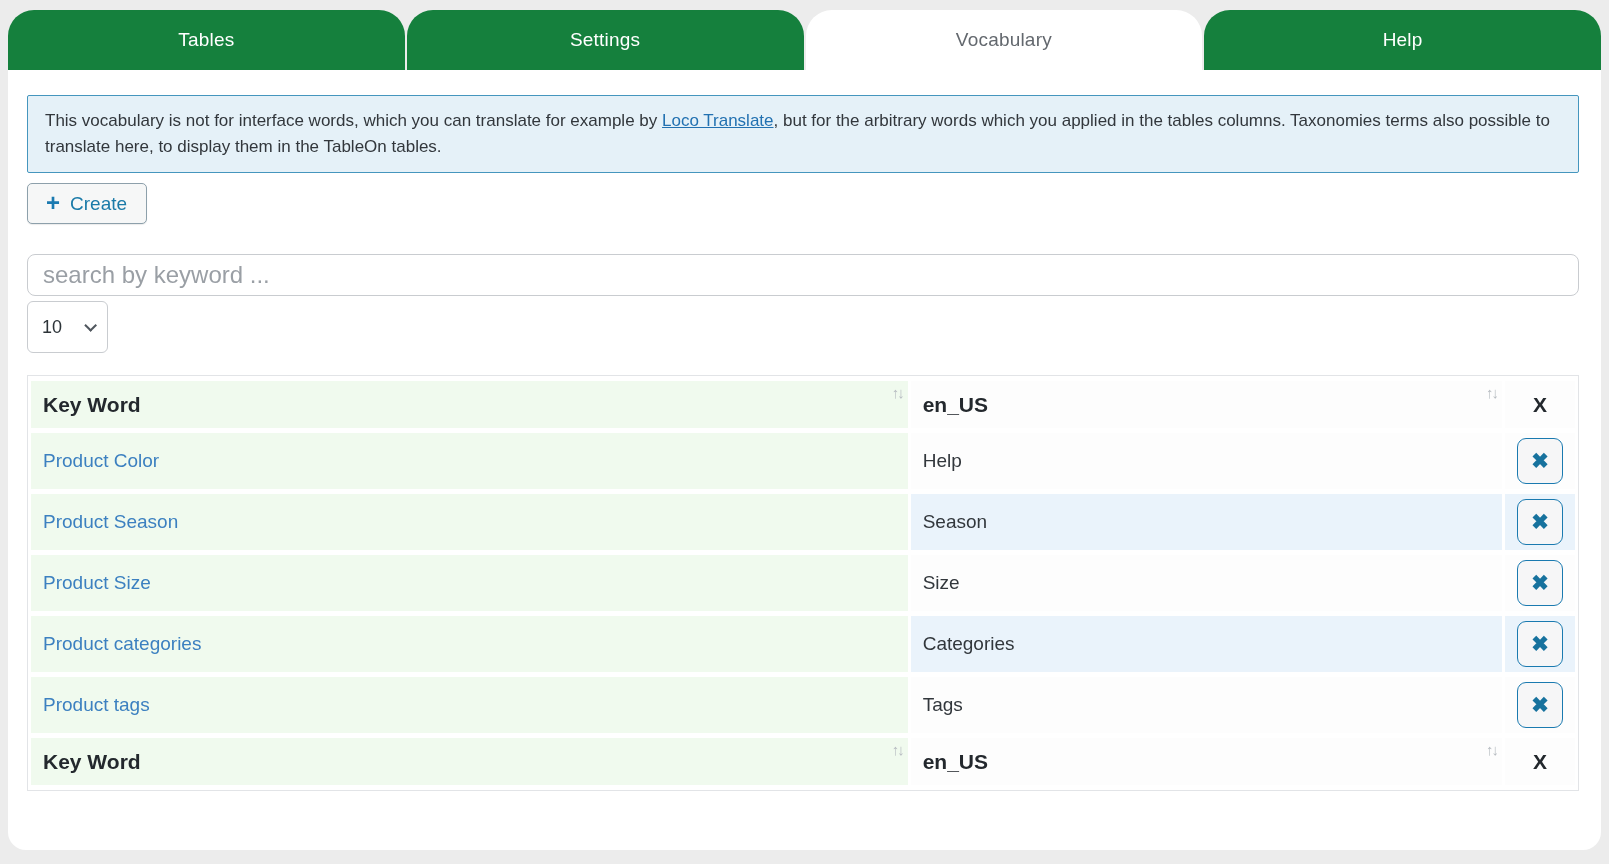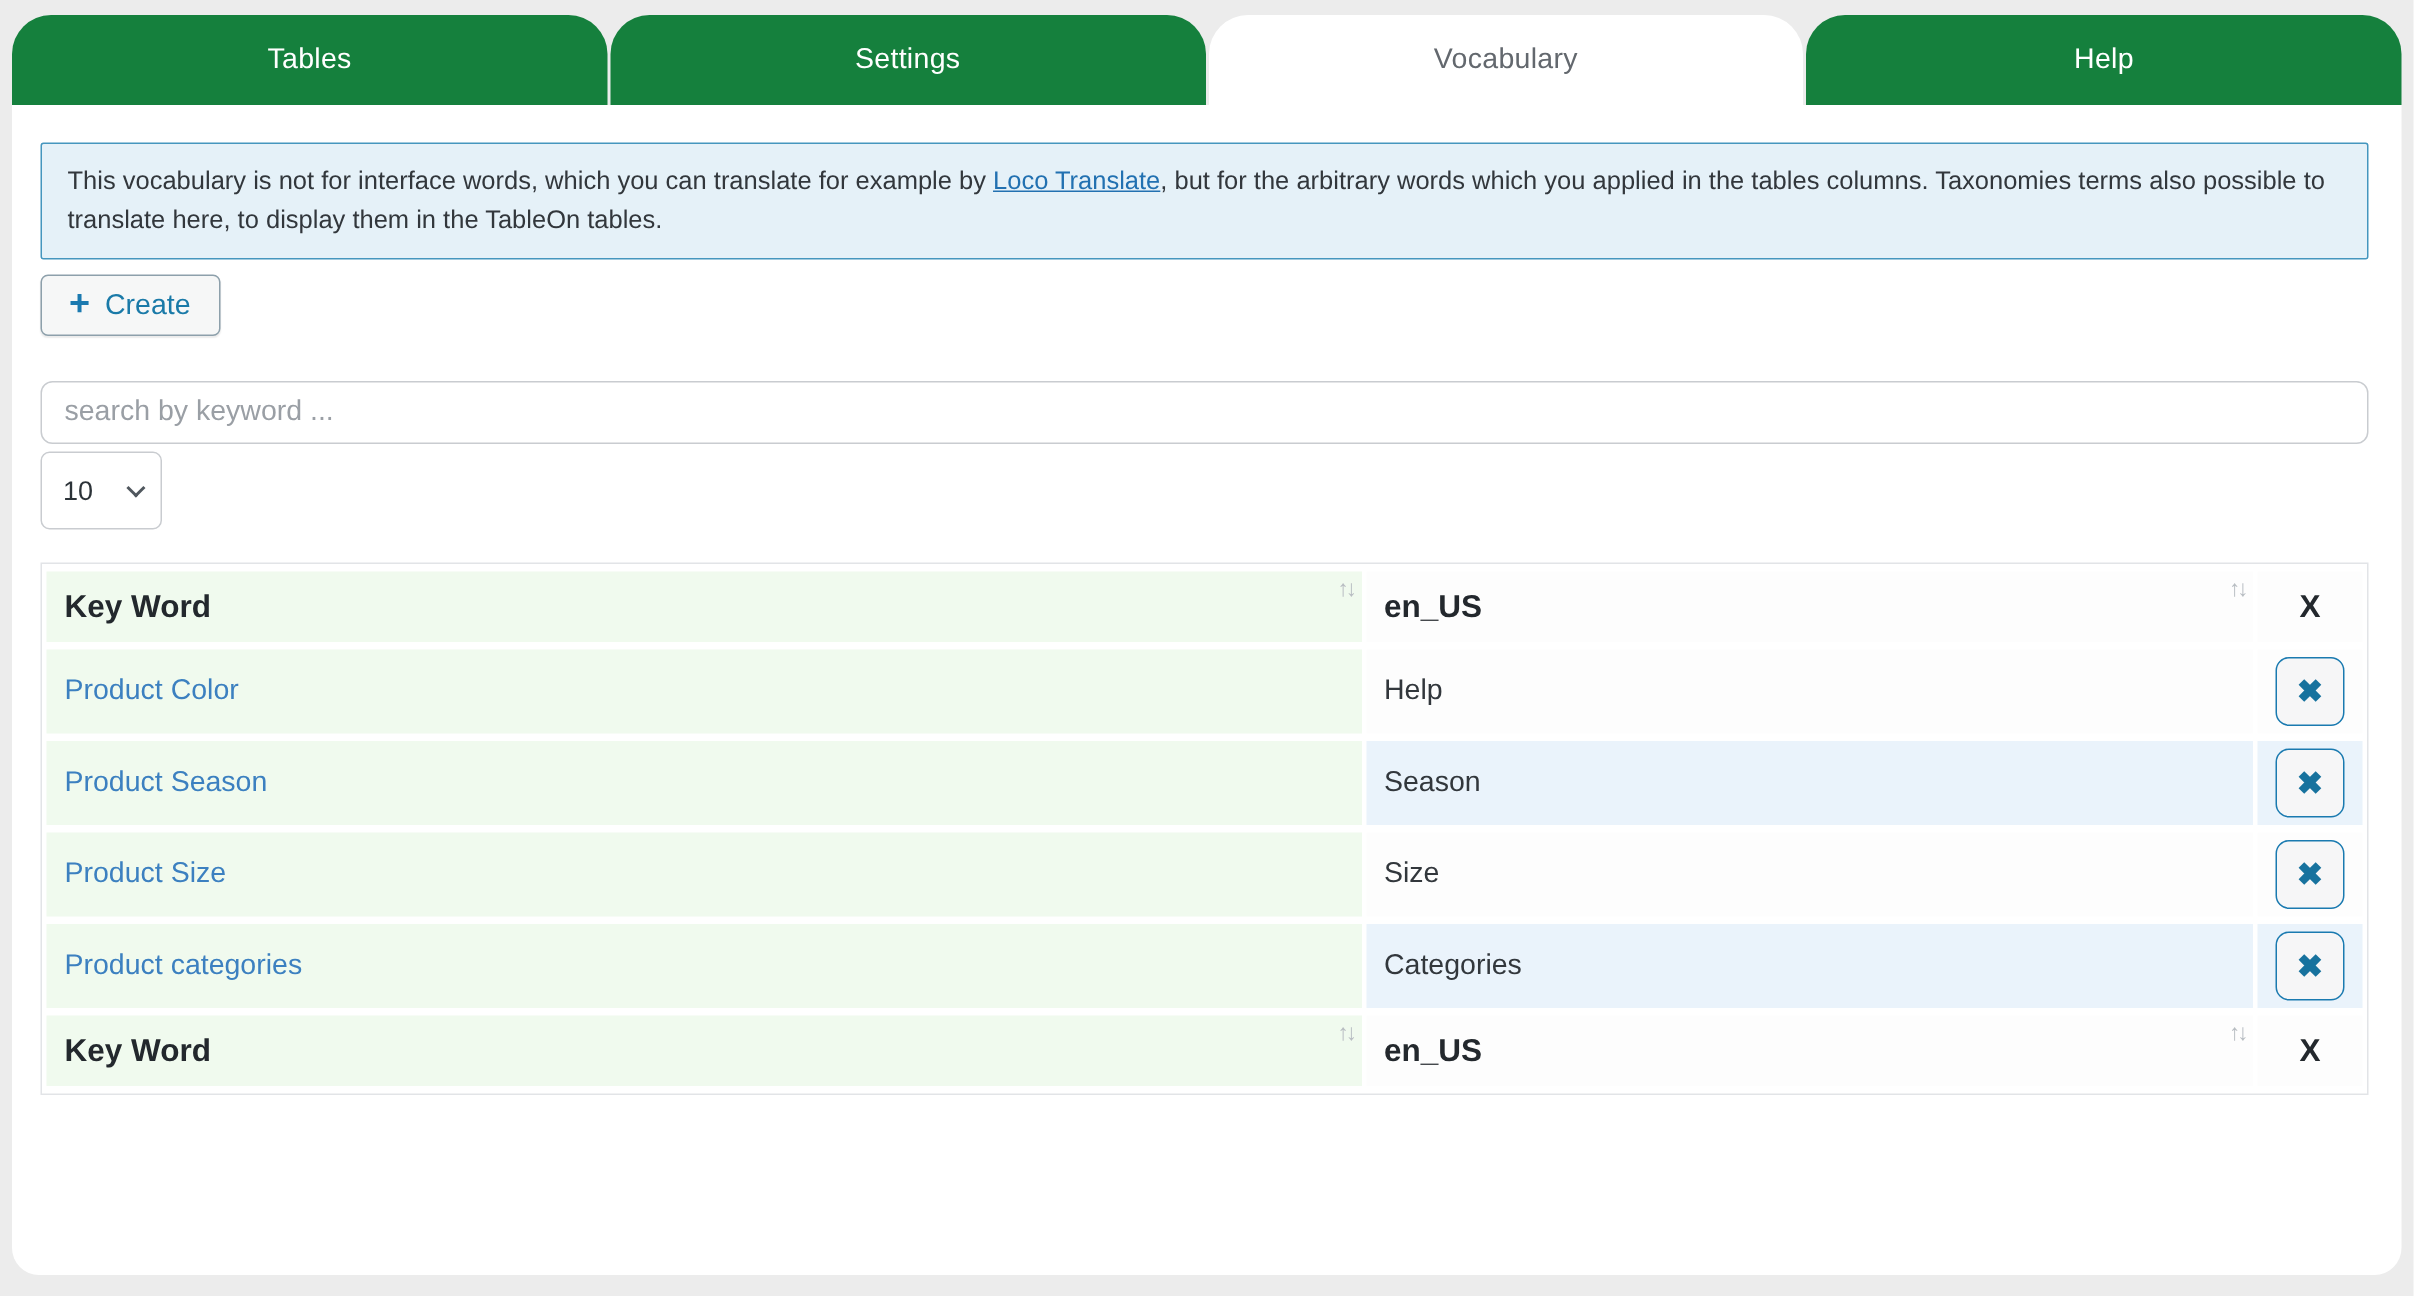"search by keyword ..." .search-input { font-size: 19px -> 24px }
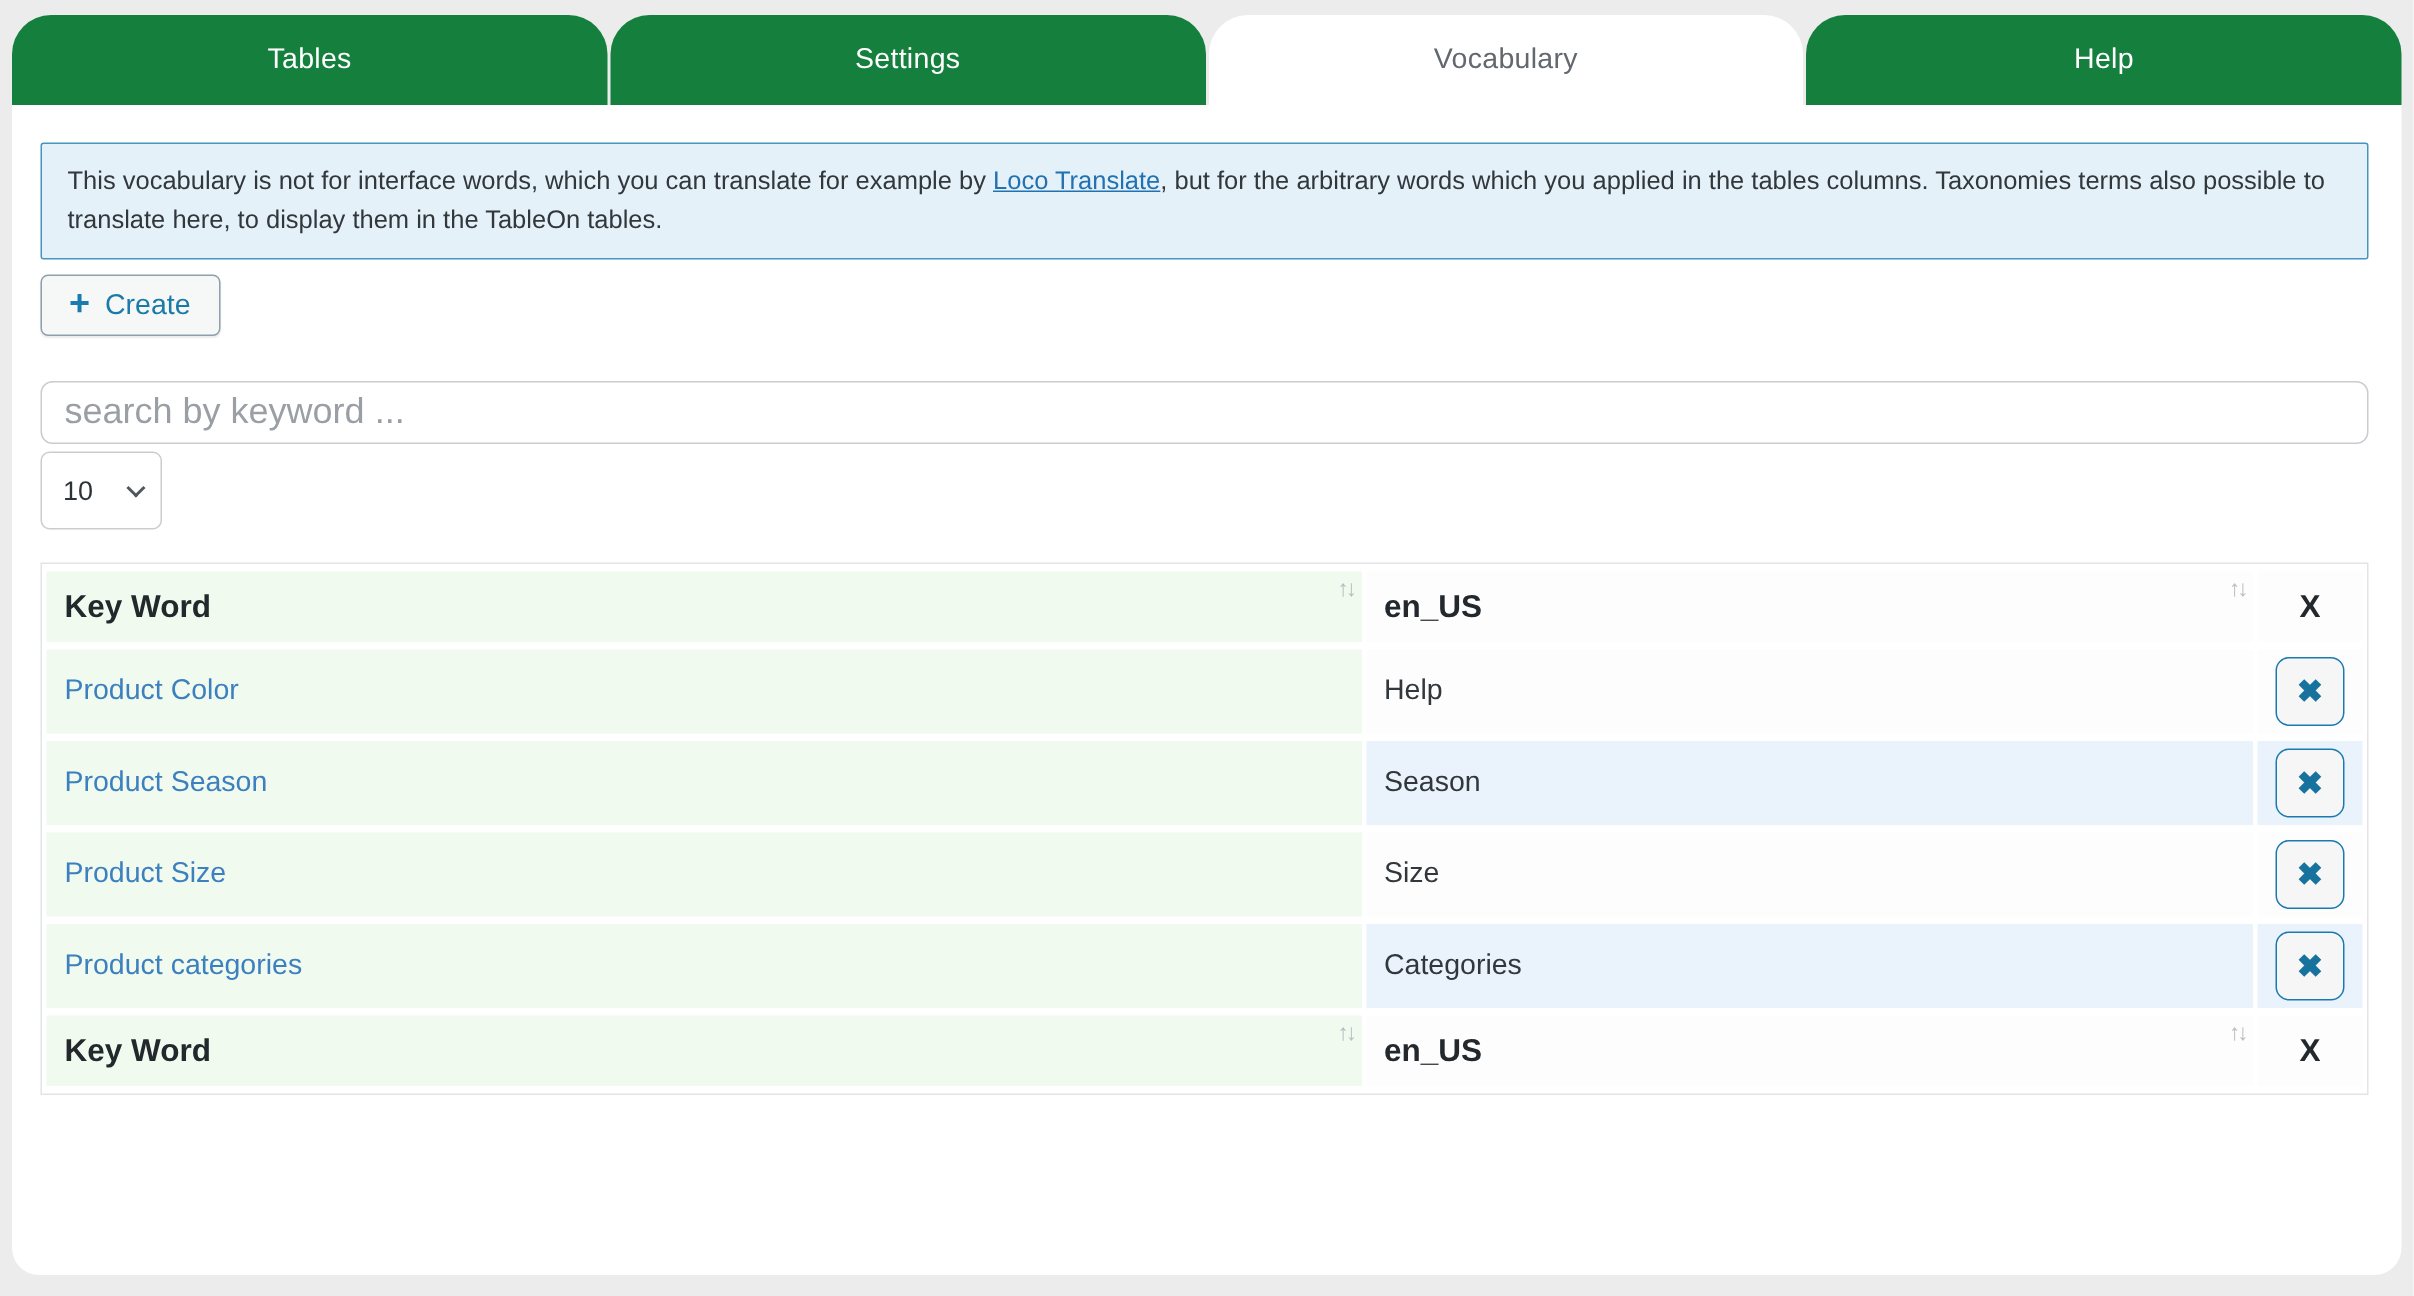"Product tags" tr { html: none -> <tr> <td> <a>Product tags</a> </td> <td>Tags</td> <td> <button> <span>✖</span> </button> </td> </tr> }
